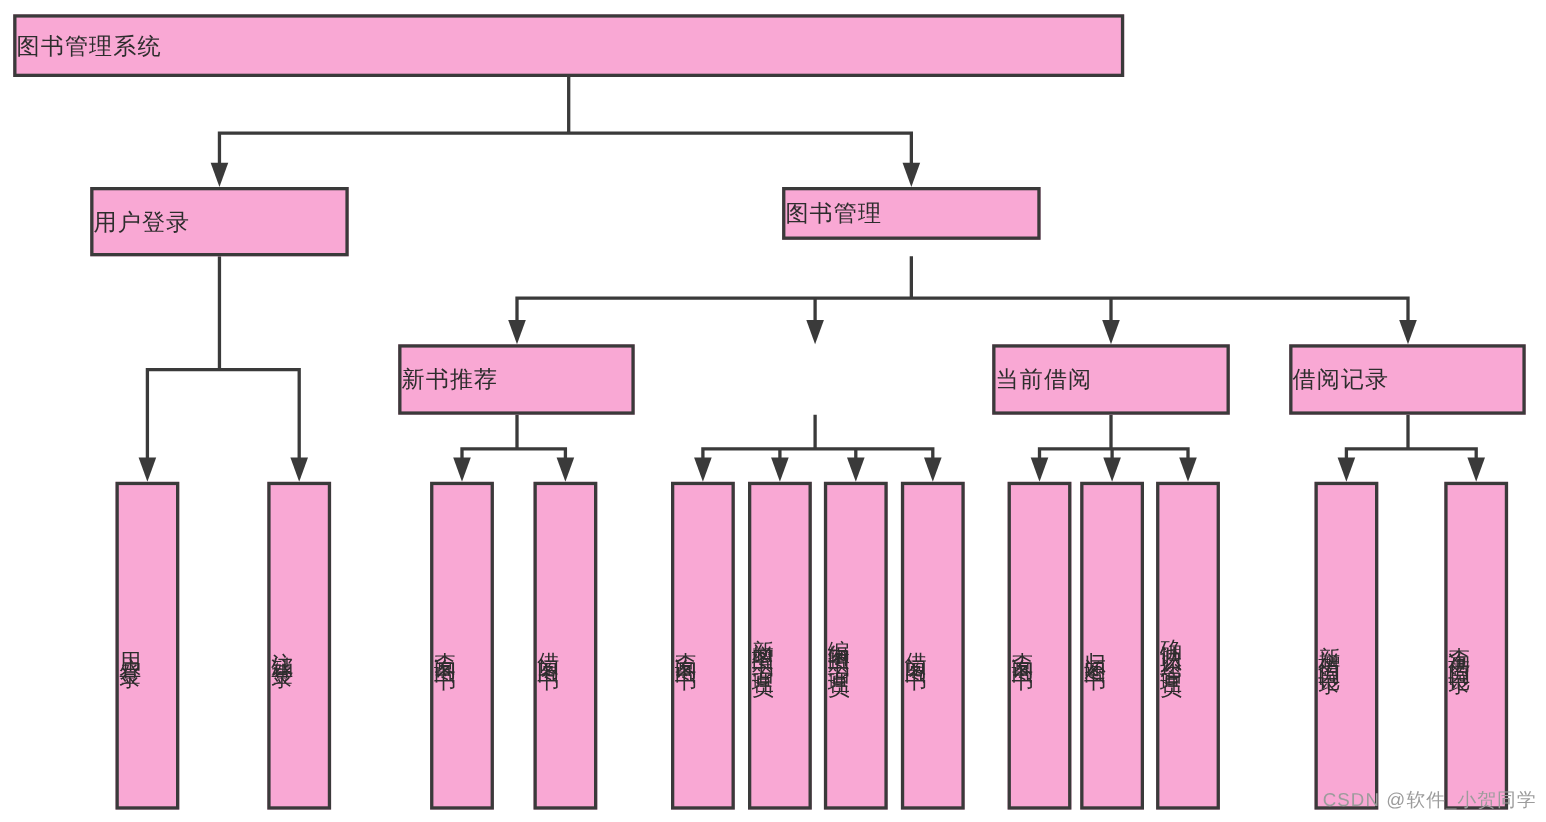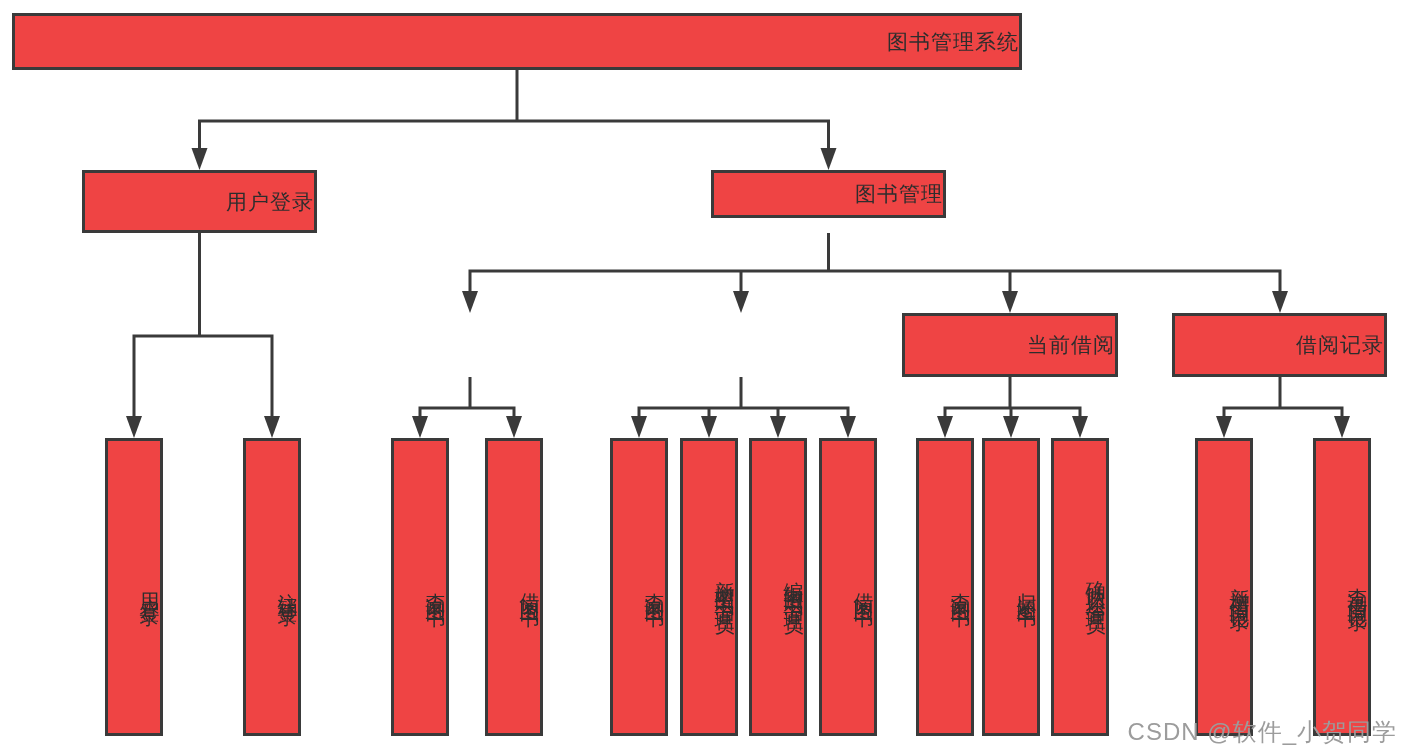"图书管理系统" .node { background: #ef4444 -> #f9a8d4; justify-content: flex-end -> flex-start }
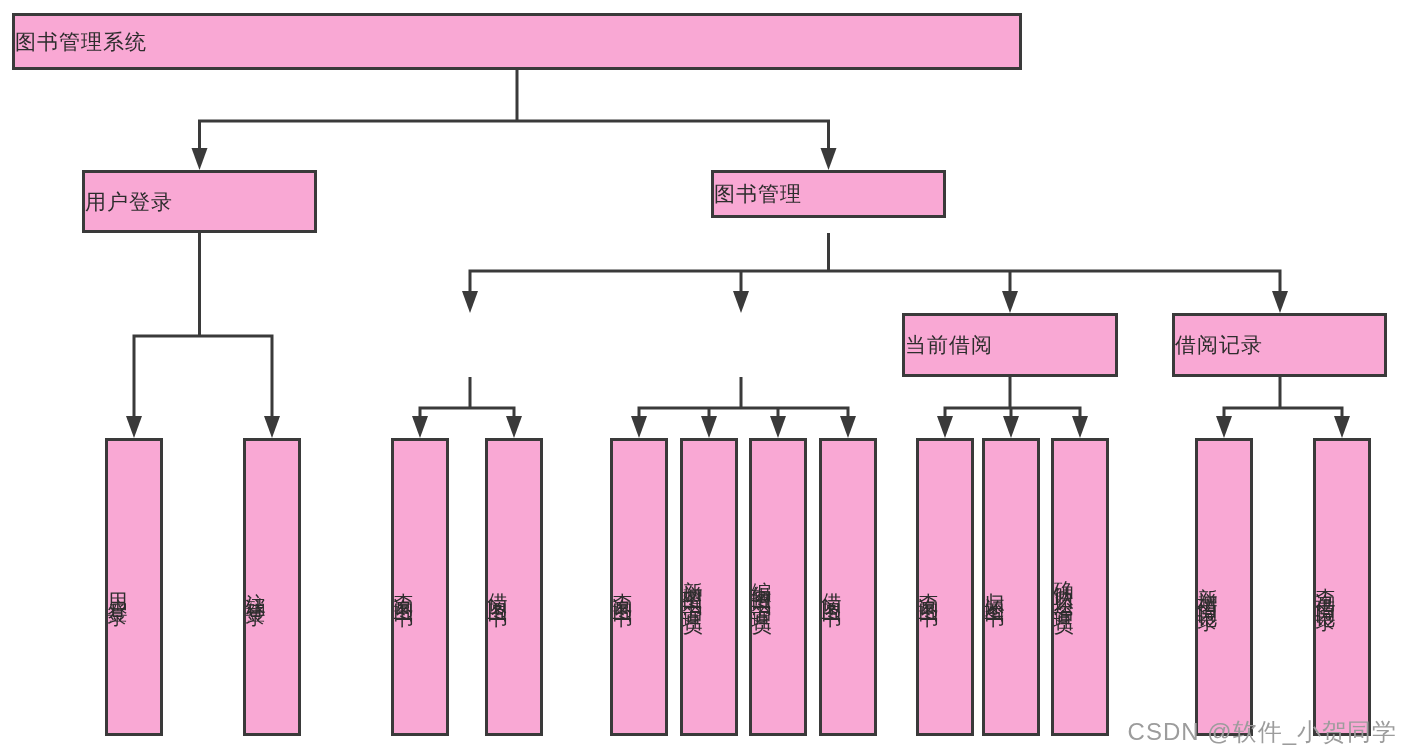"新书推荐" div.node { html: none -> <div> <span>新书推荐</span> </div> }
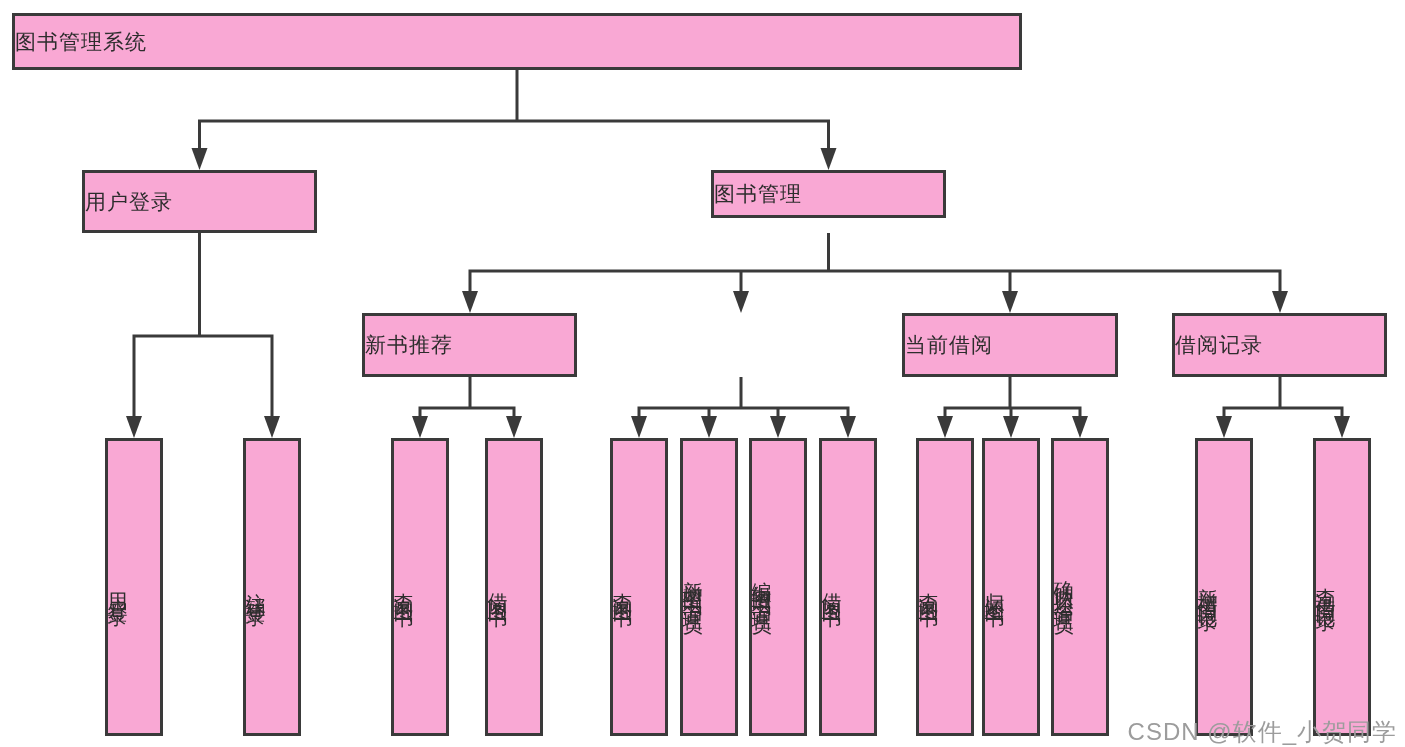"CSDN @软件_小贺同学" #watermark { font-size: 24px -> 17px }
